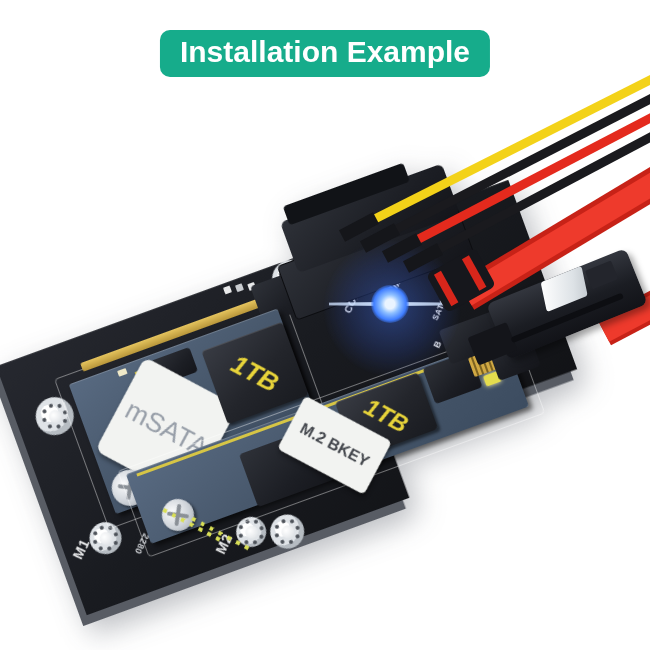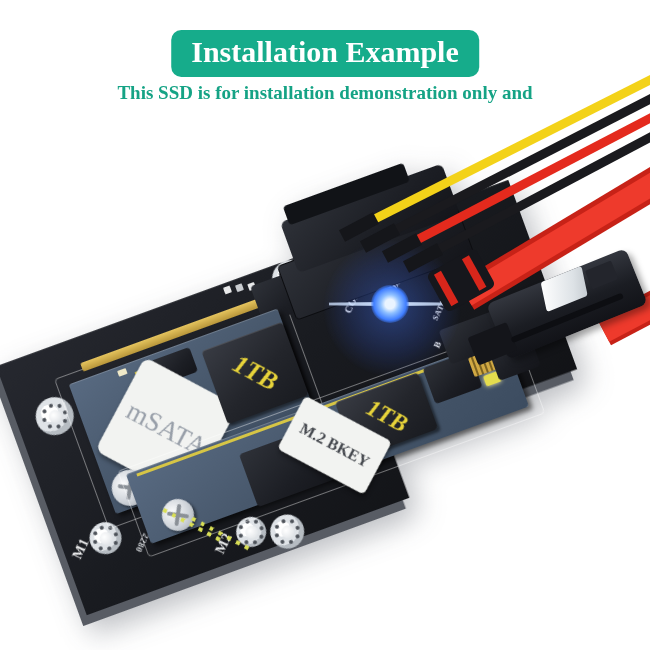"Installation Example" .canvas { font-family: Liberation Serif, serif -> Liberation Sans, sans-serif }
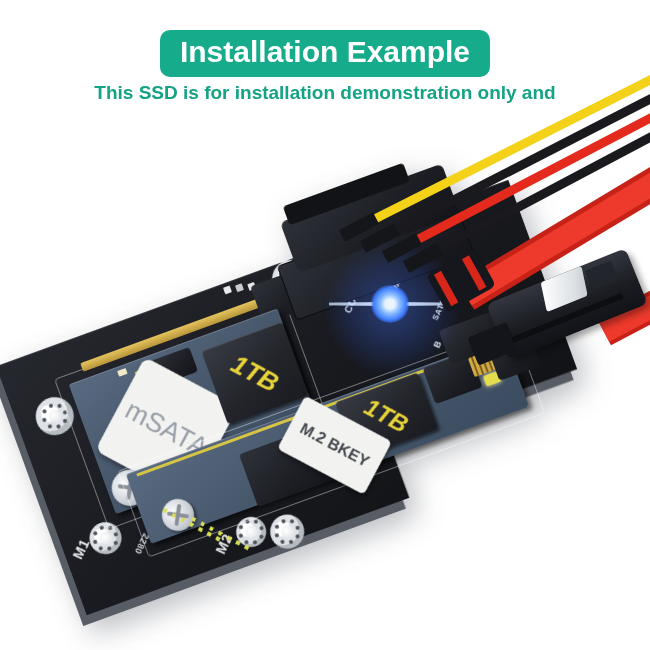"This SSD is for installation" div.disc { html: <div>This SSD is for installation demonstration only and</div> -> none }
